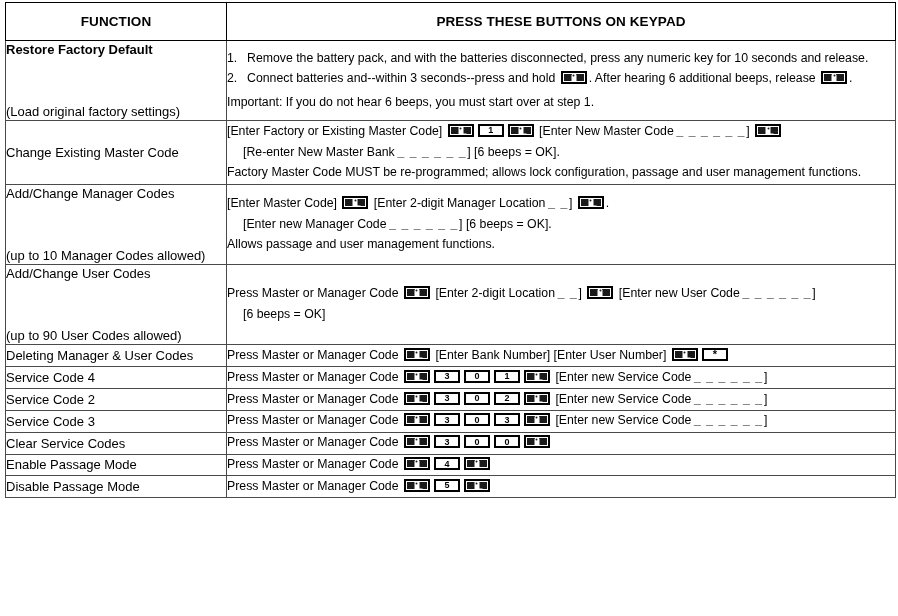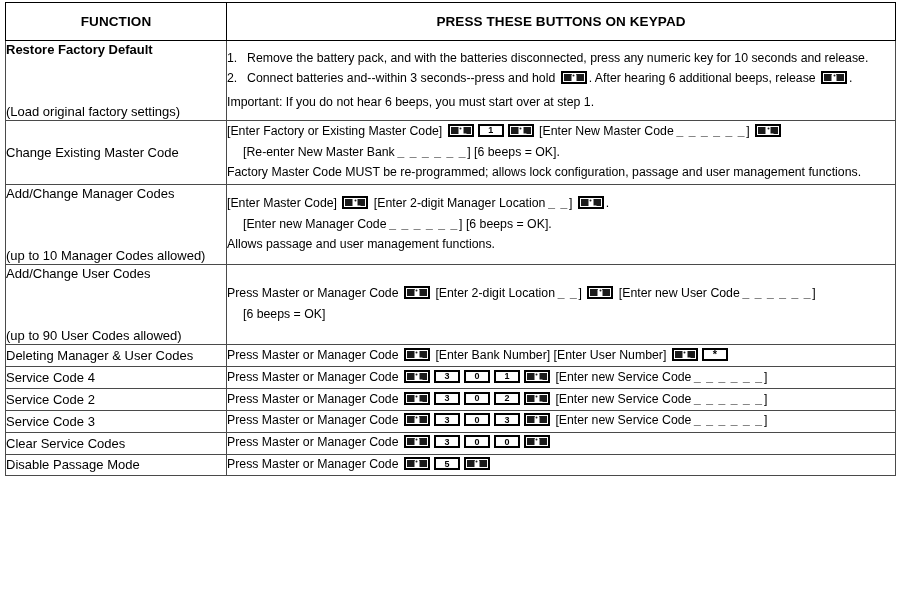"Enable Passage Mode" tr { html: none -> <tr> <td> <span>Enable Passage Mode</span> </td> <td> <div><span>Press Master or Manager Code </span><span><span></span></span><span><span>4</span></span><span><span></span></span></div> </td> </tr> }
